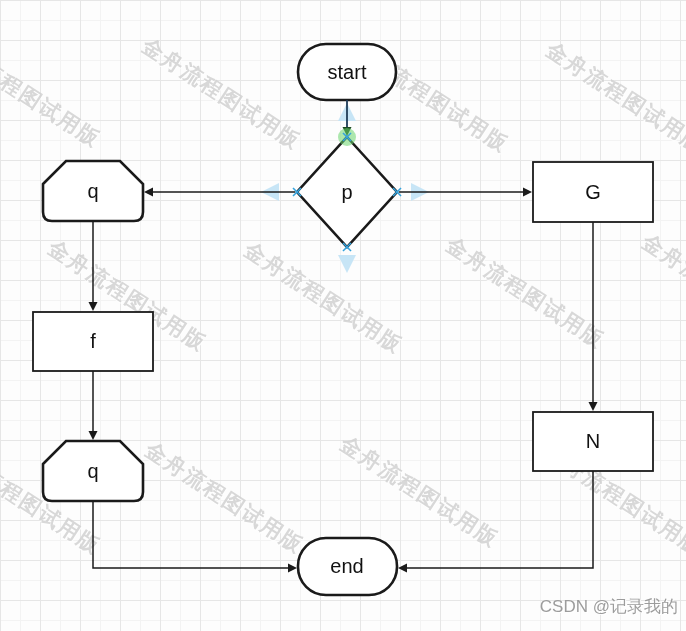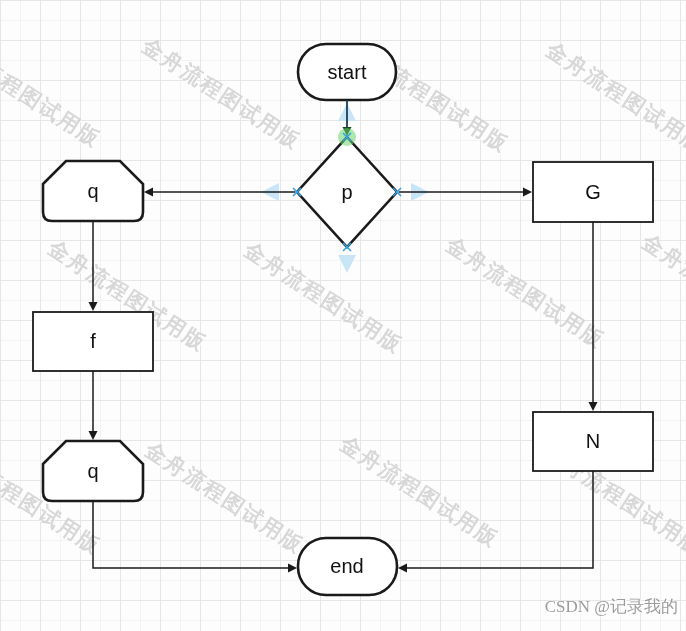"CSDN @记录我的" .credit { font-family: Liberation Serif, serif -> Liberation Sans, sans-serif }
